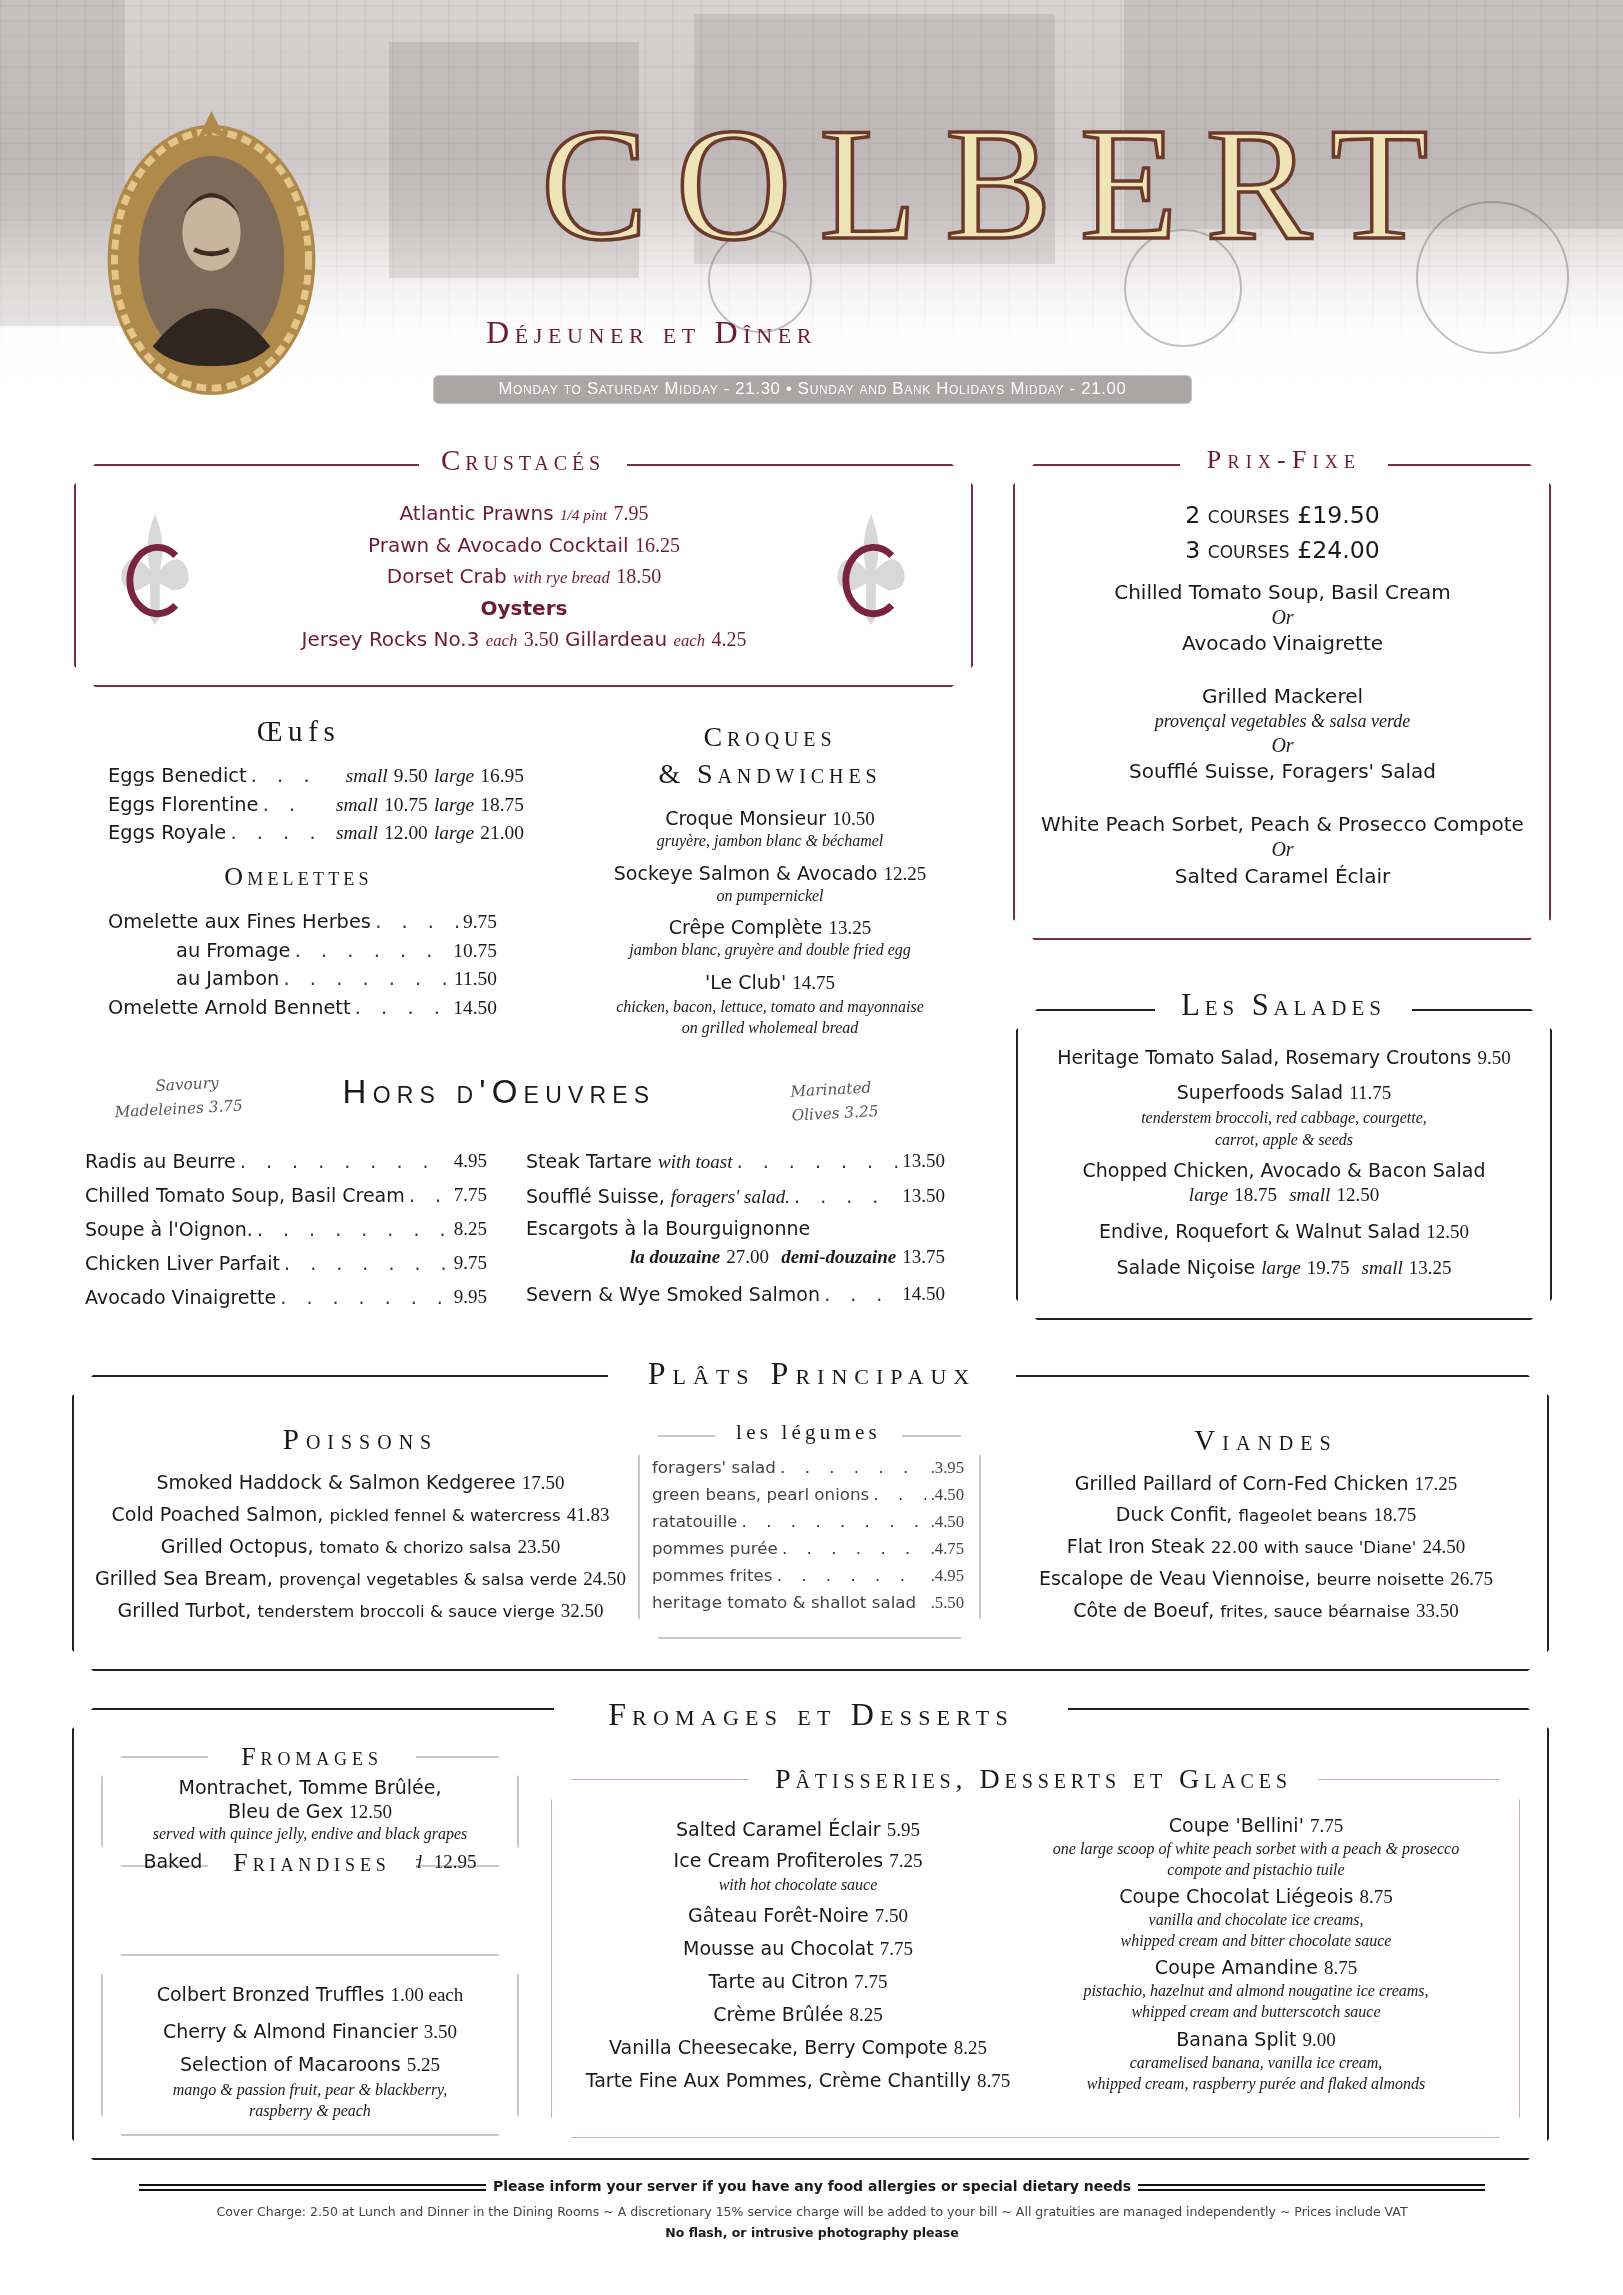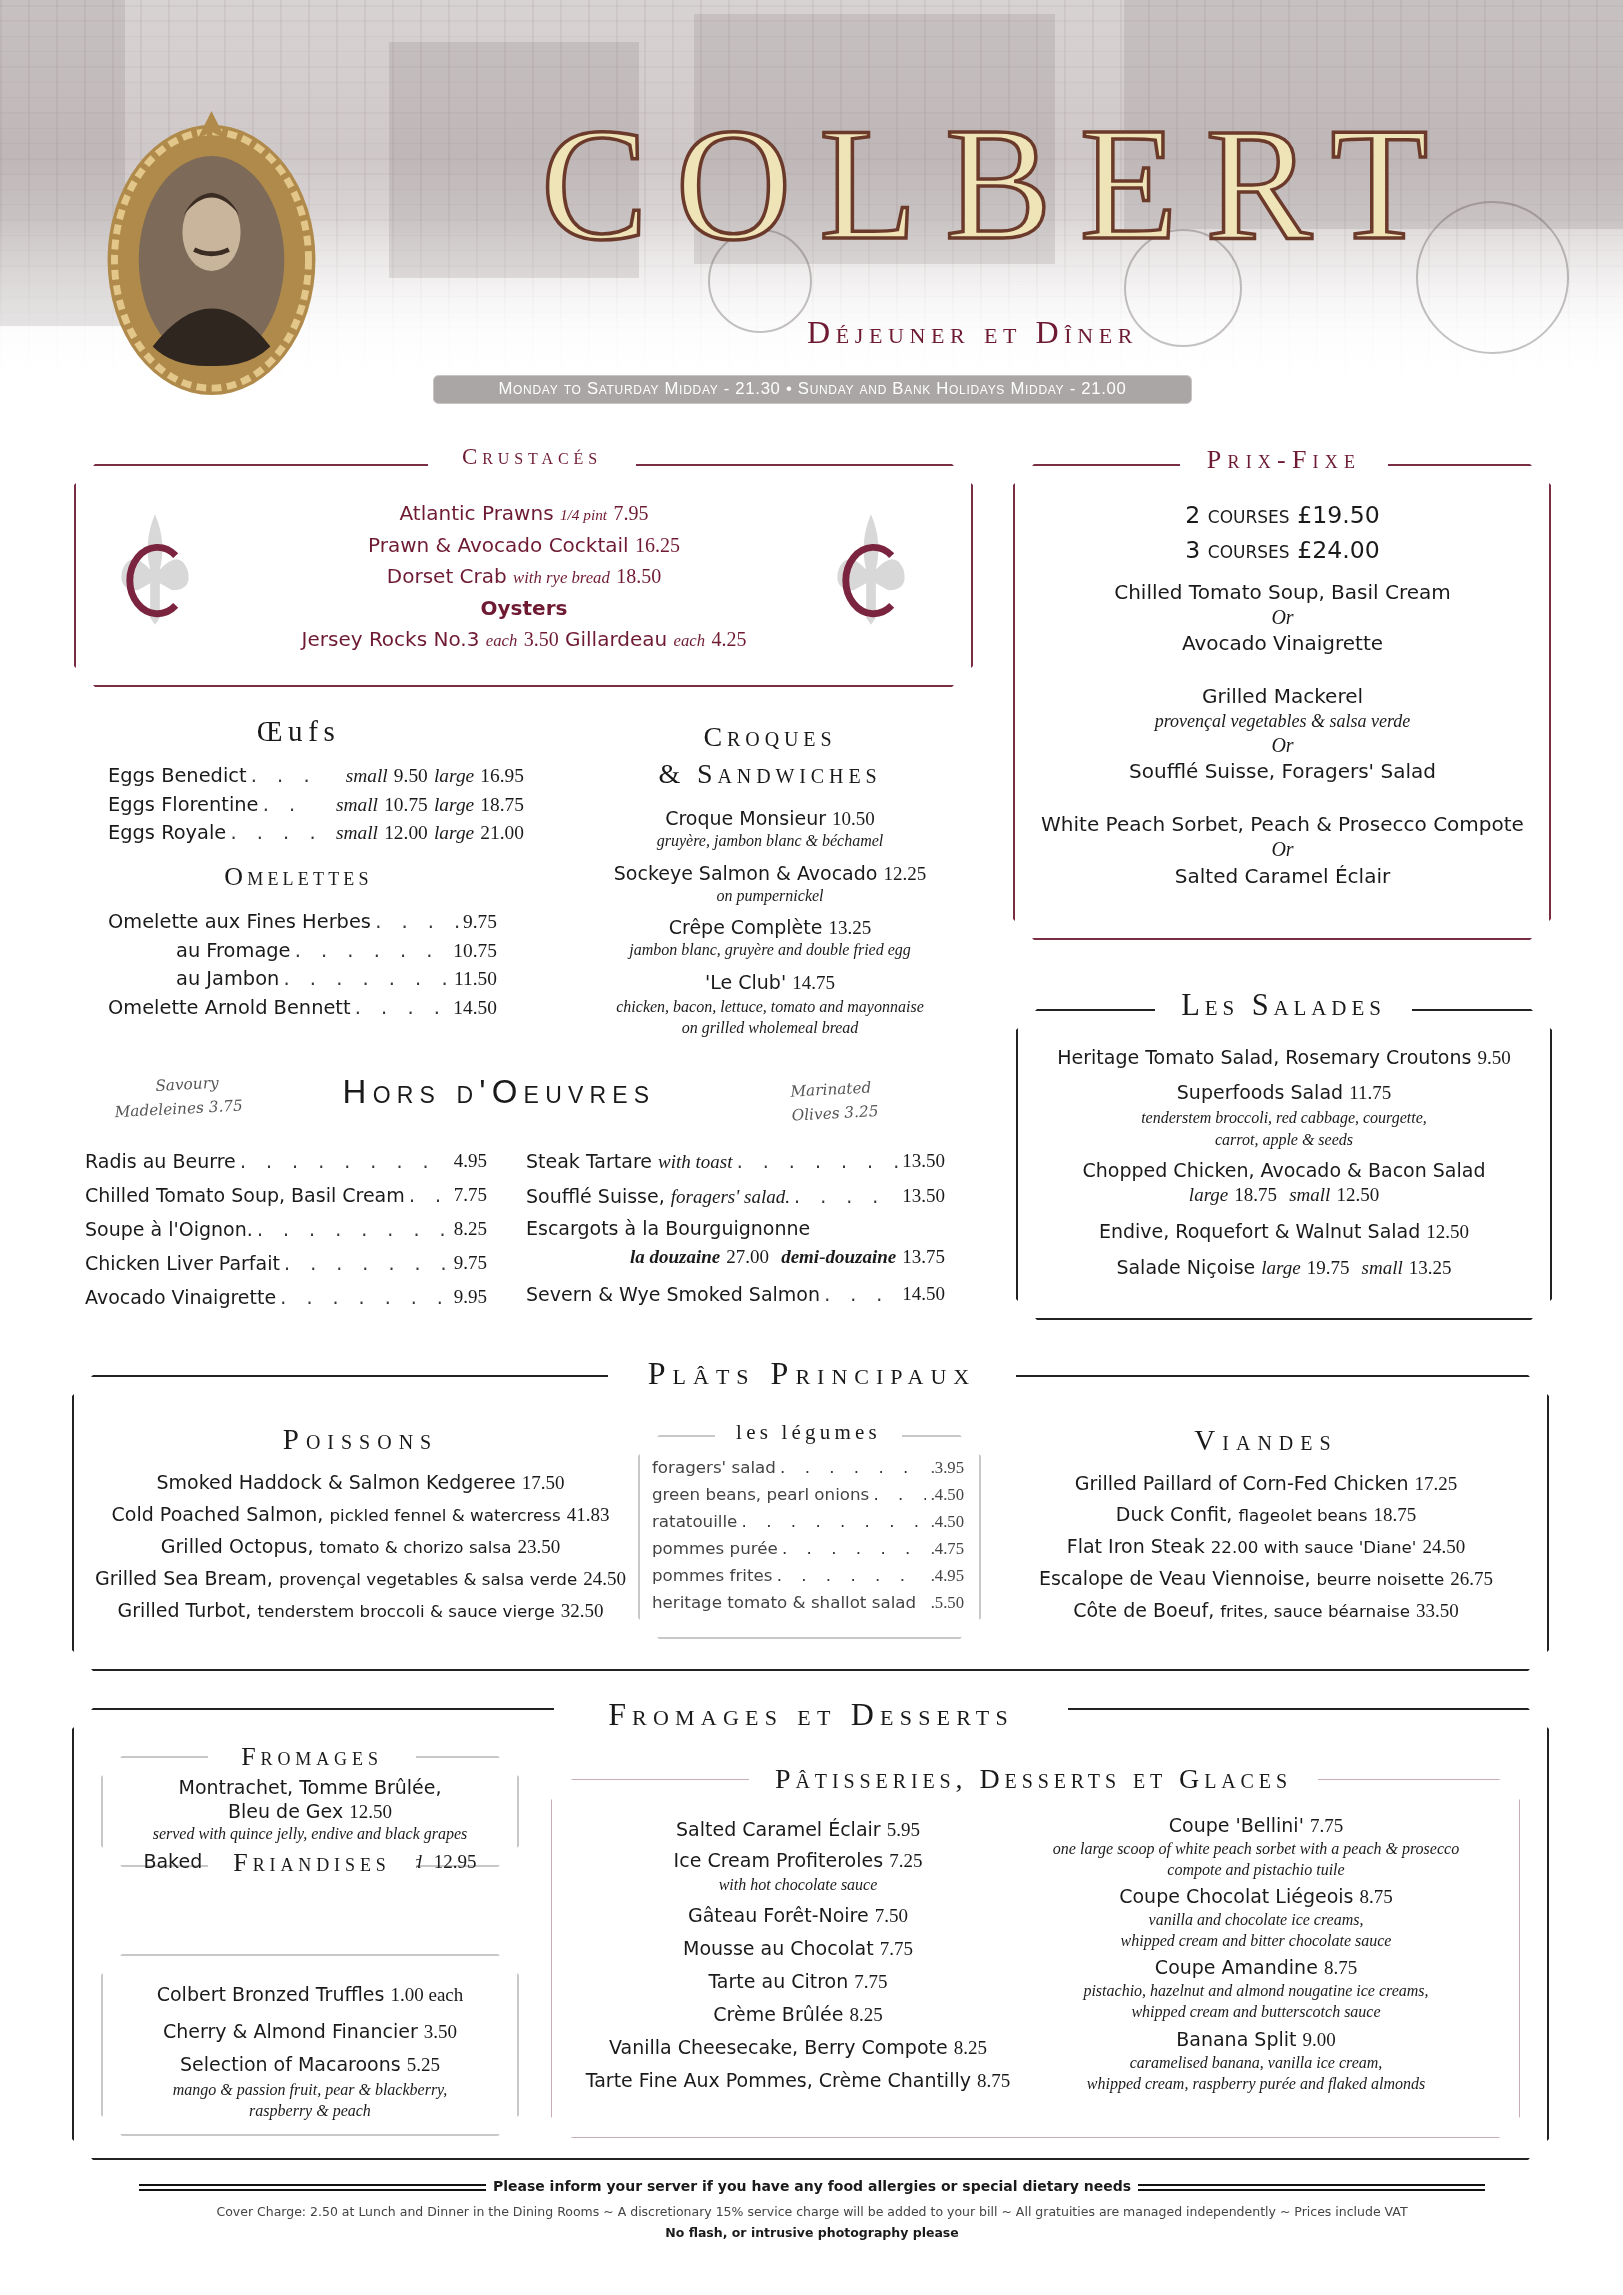"Déjeuner et Dîner" #subtitle { text-align: right -> left }
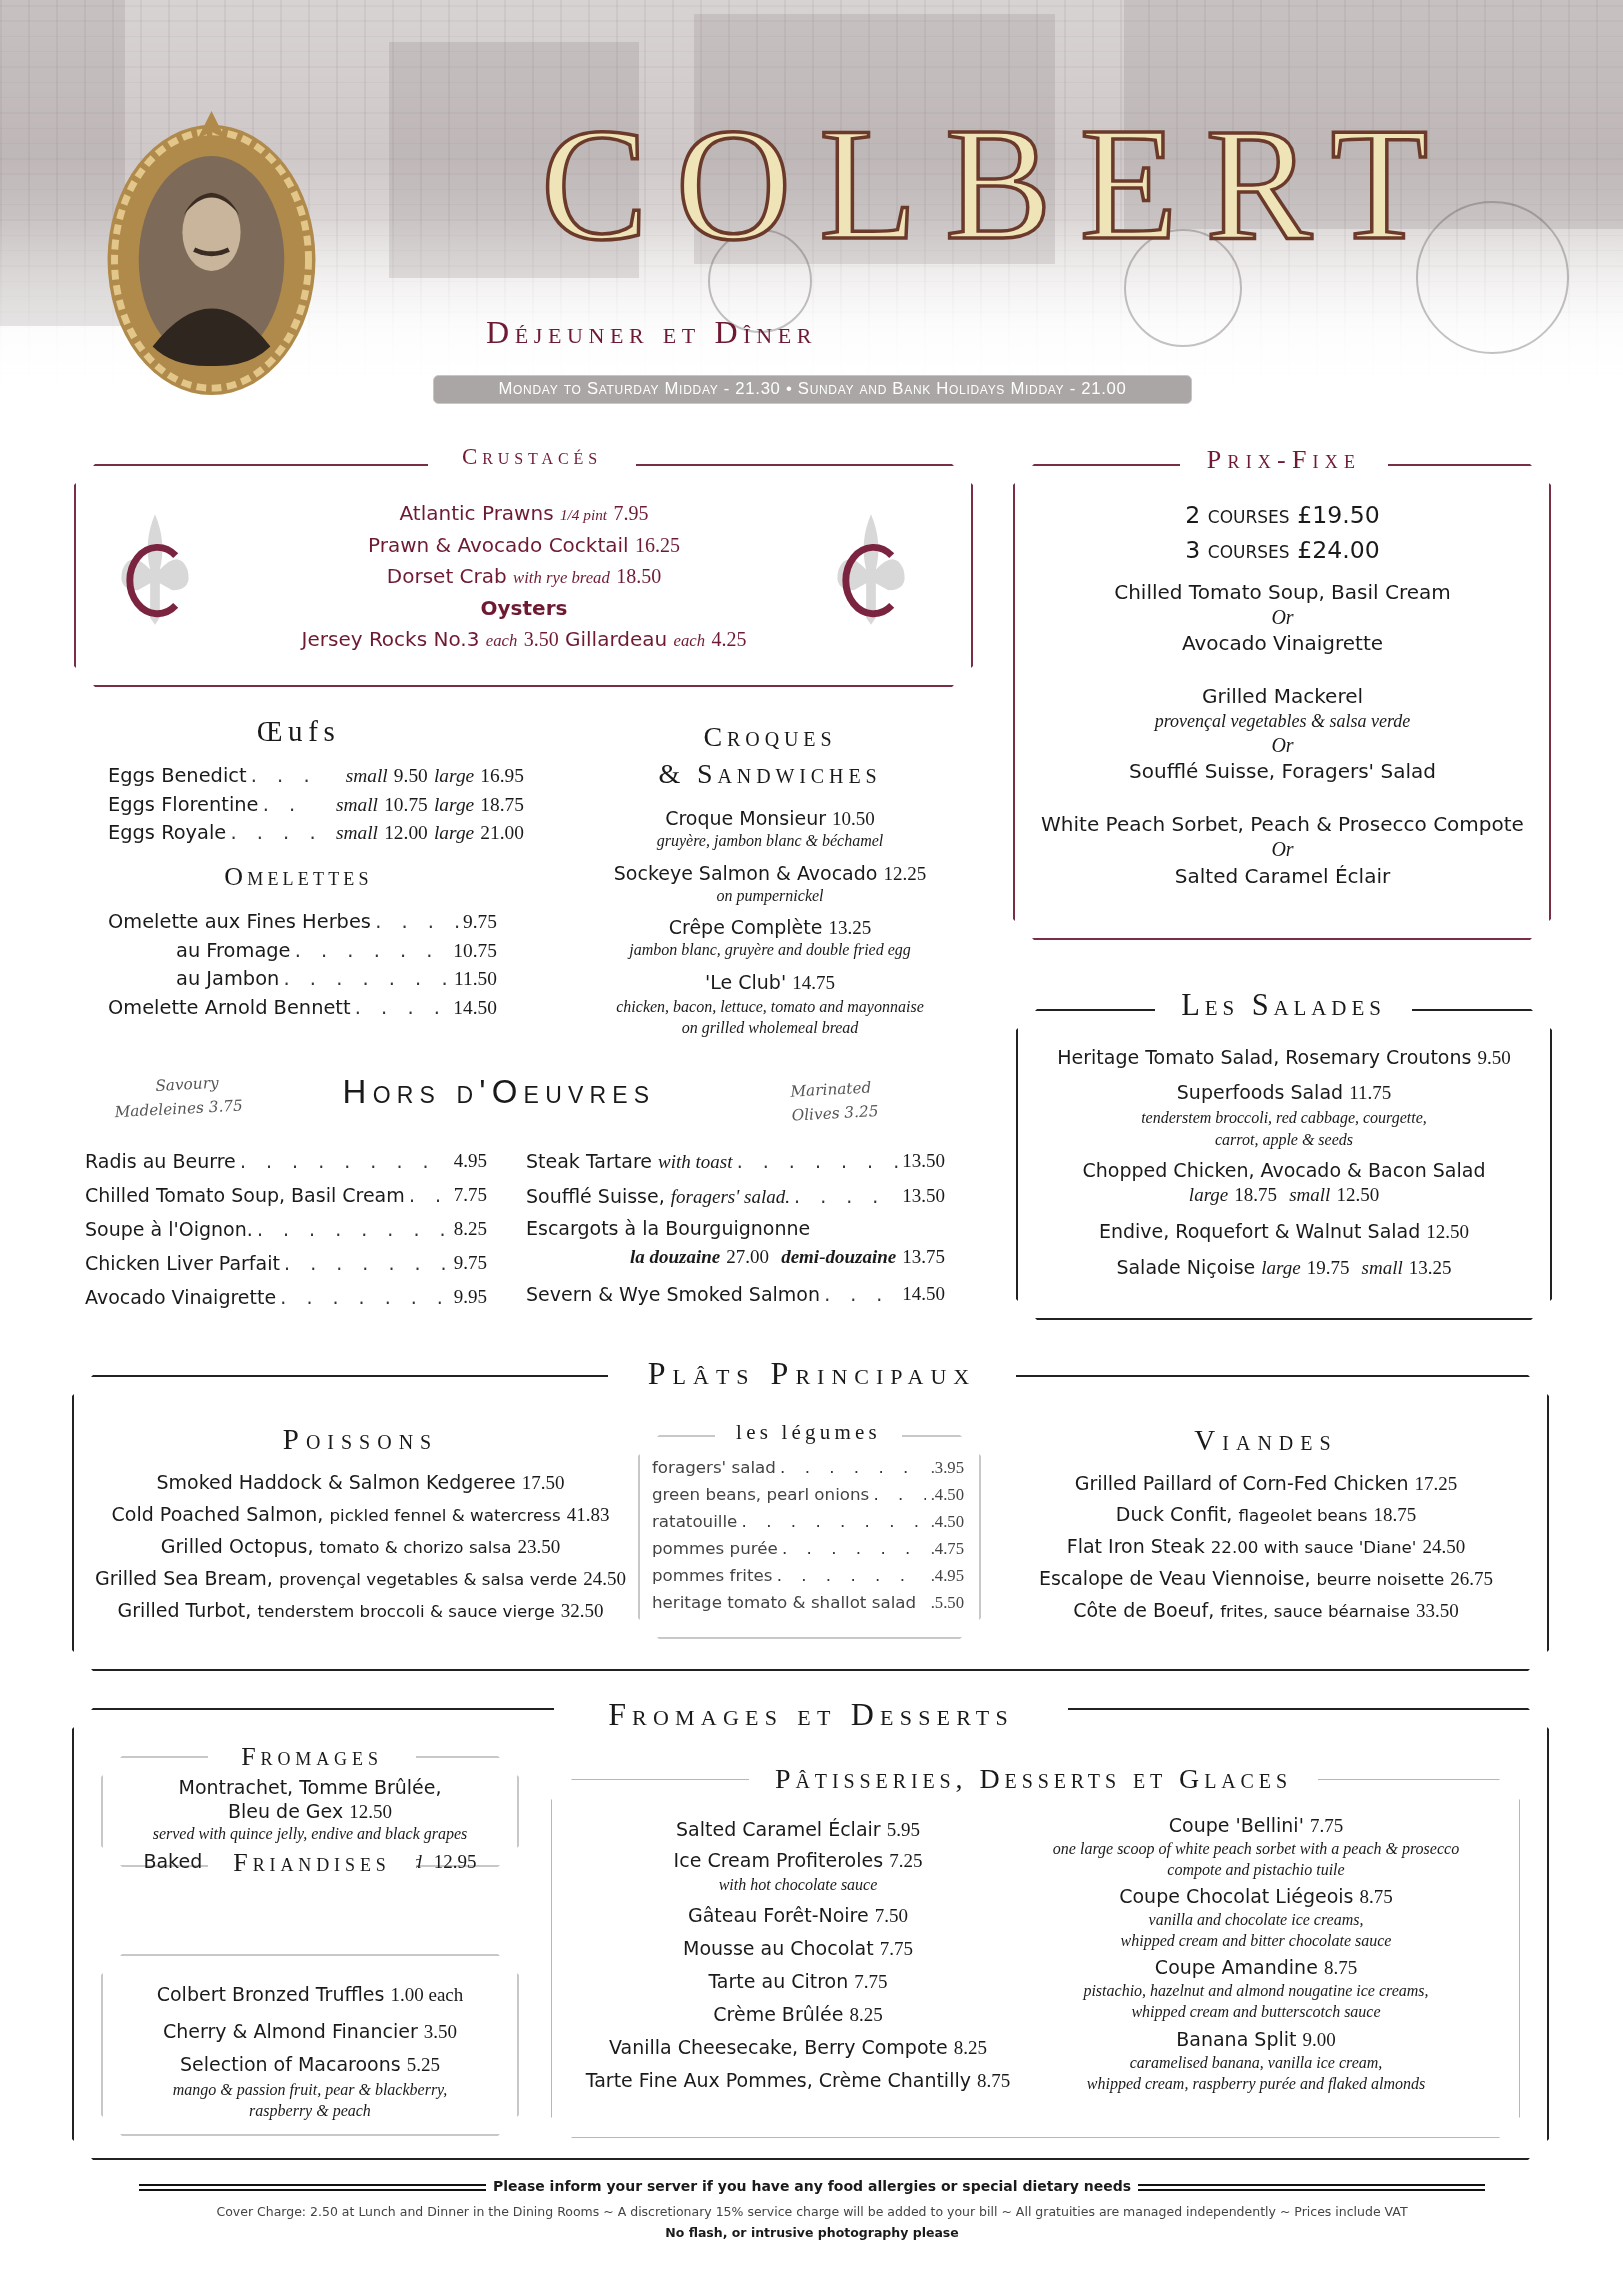"Crustacés" div.box-title { font-size: 23px -> 29px; left: 428px -> 419px }
